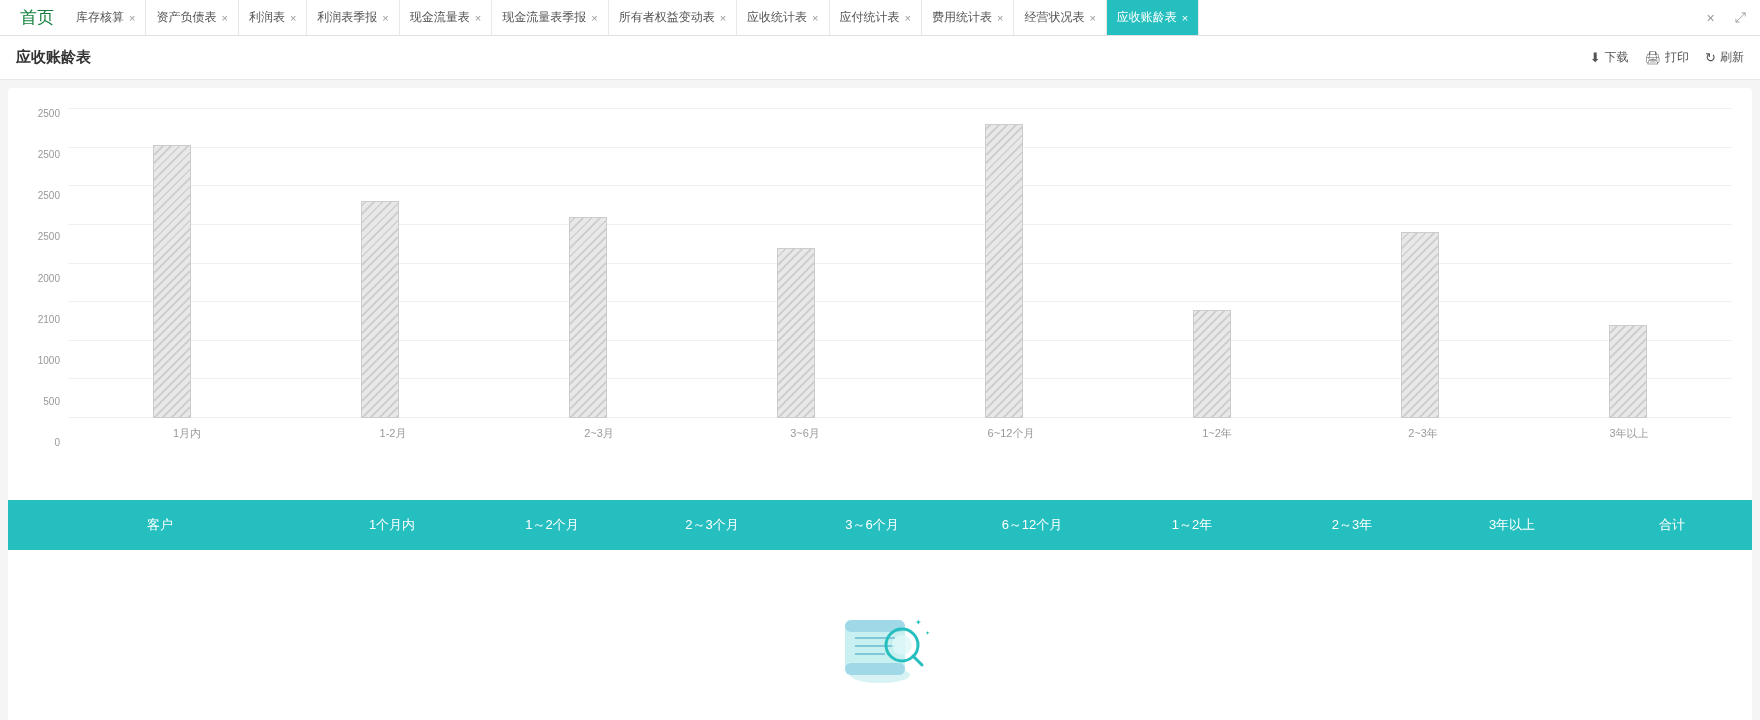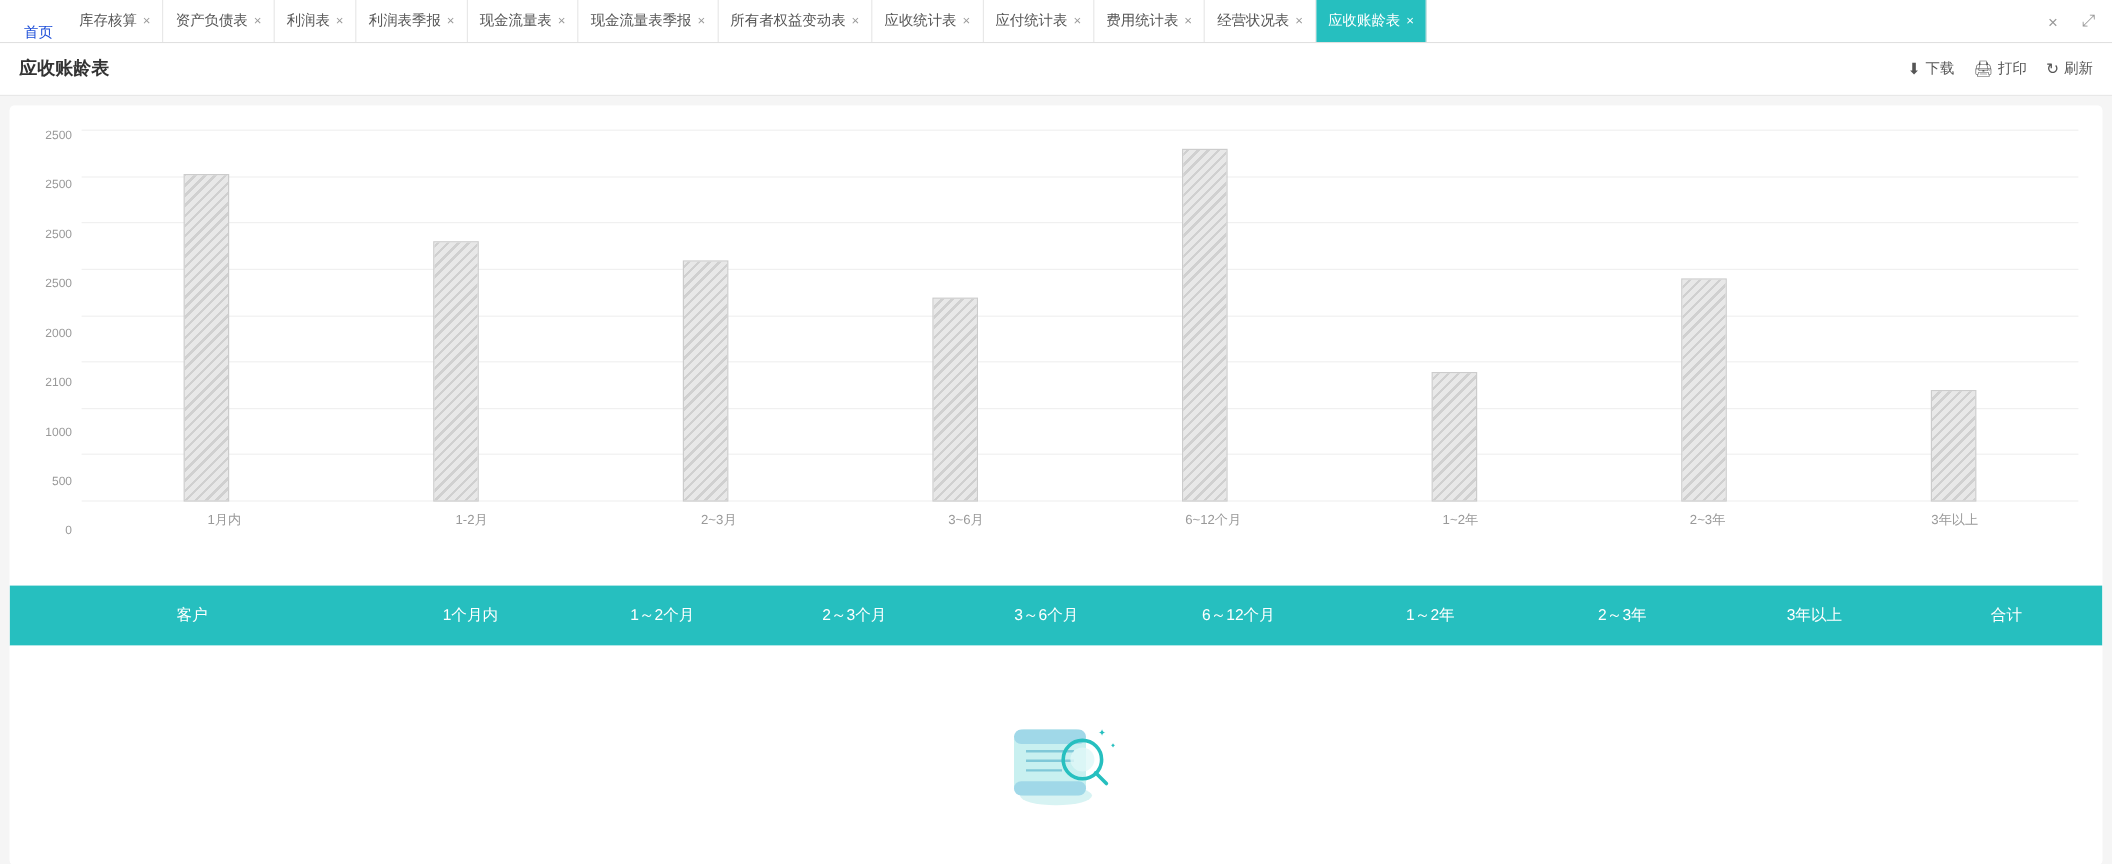"首页" .tab-home { align-items: flex-end -> center; color: #1d4ed8 -> #15803d; font-size: 12px -> 17px }
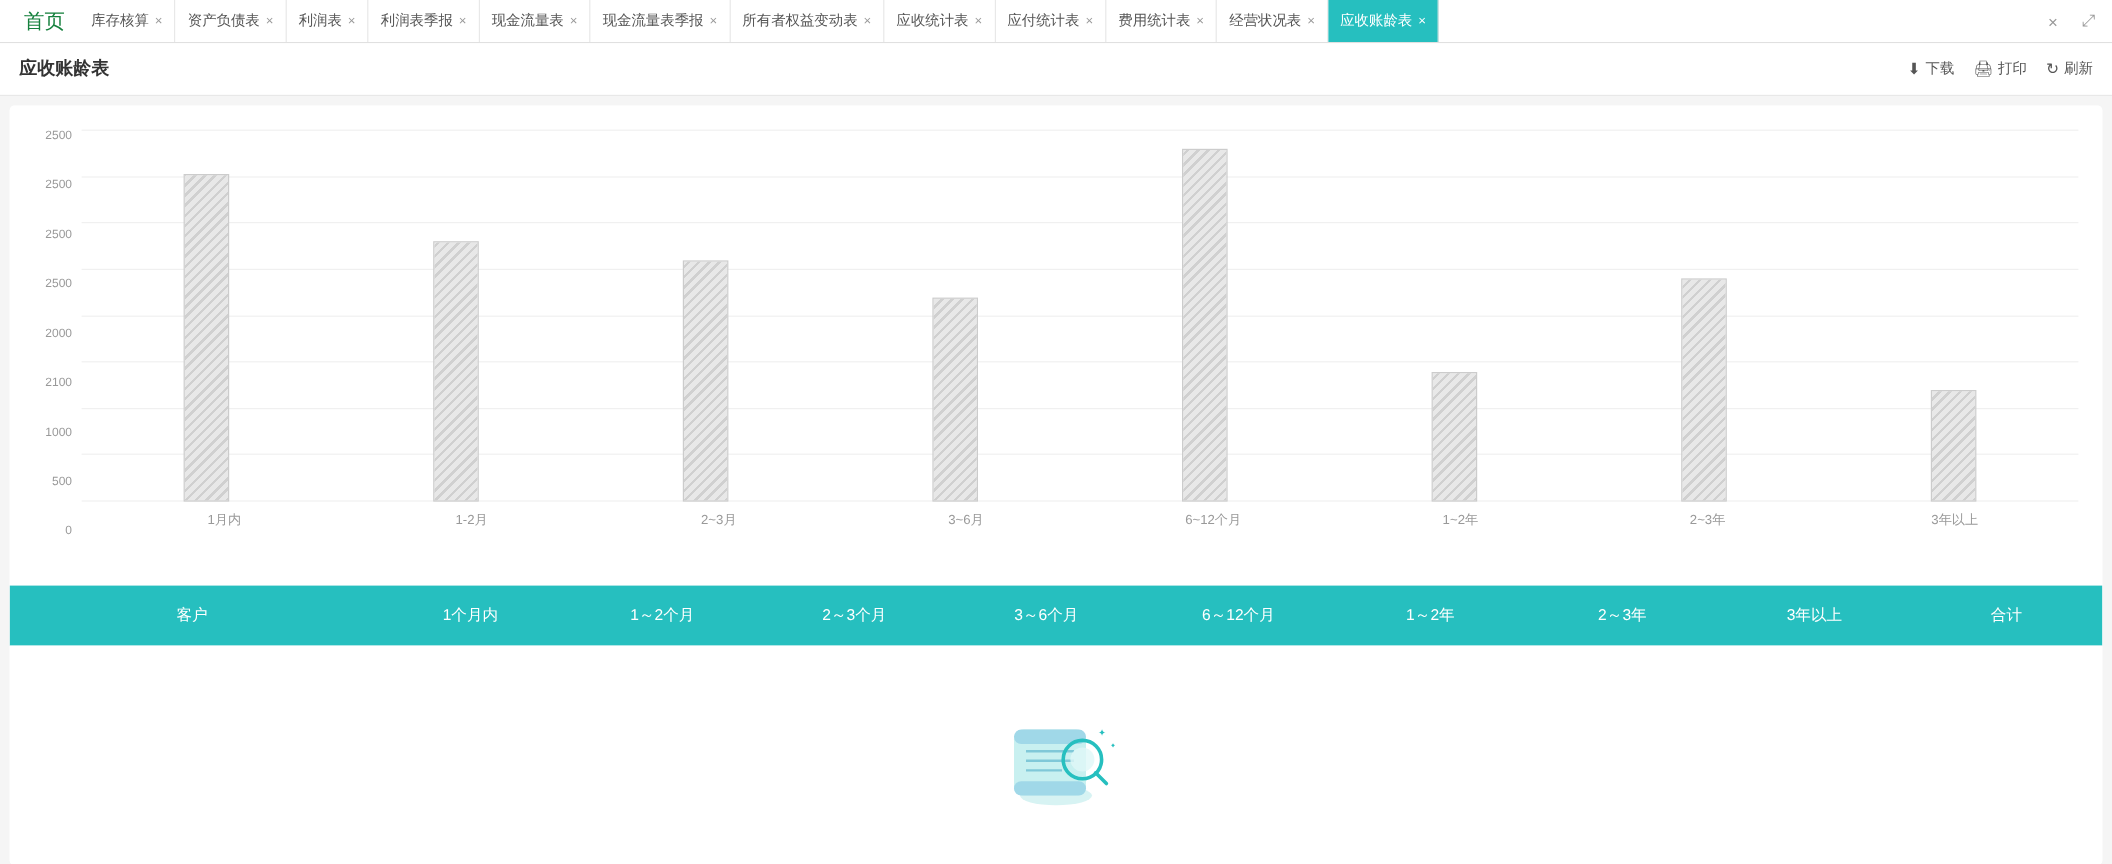"客户" .table-header { margin-top: none -> 12px }
